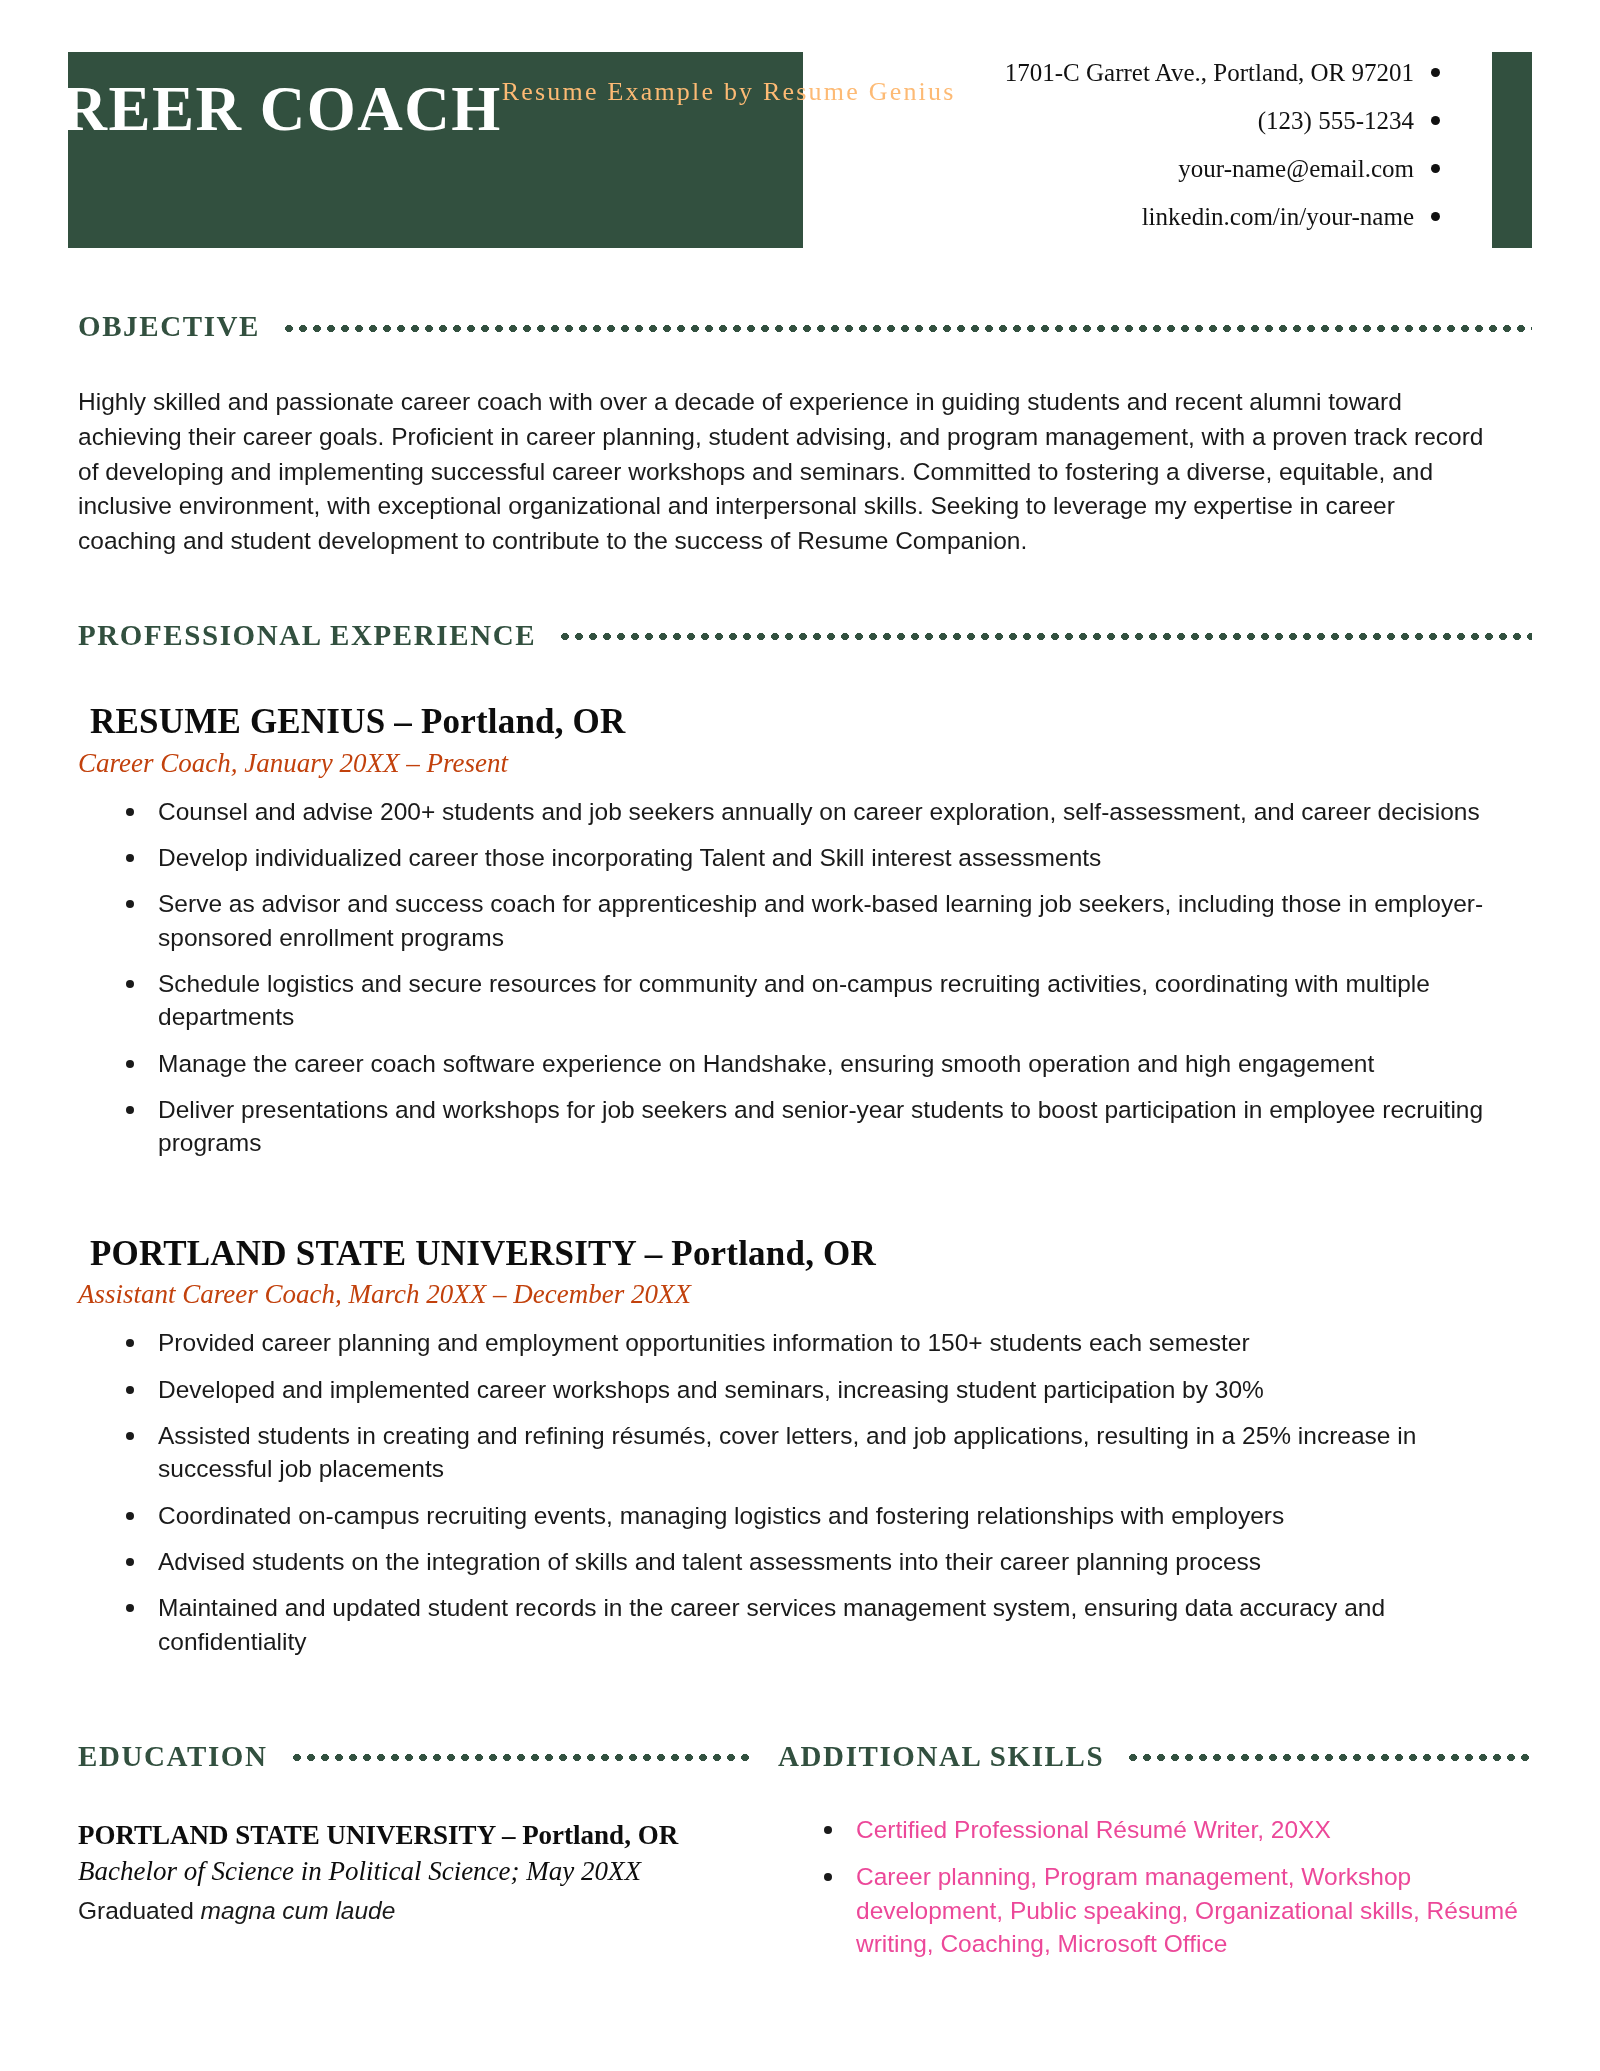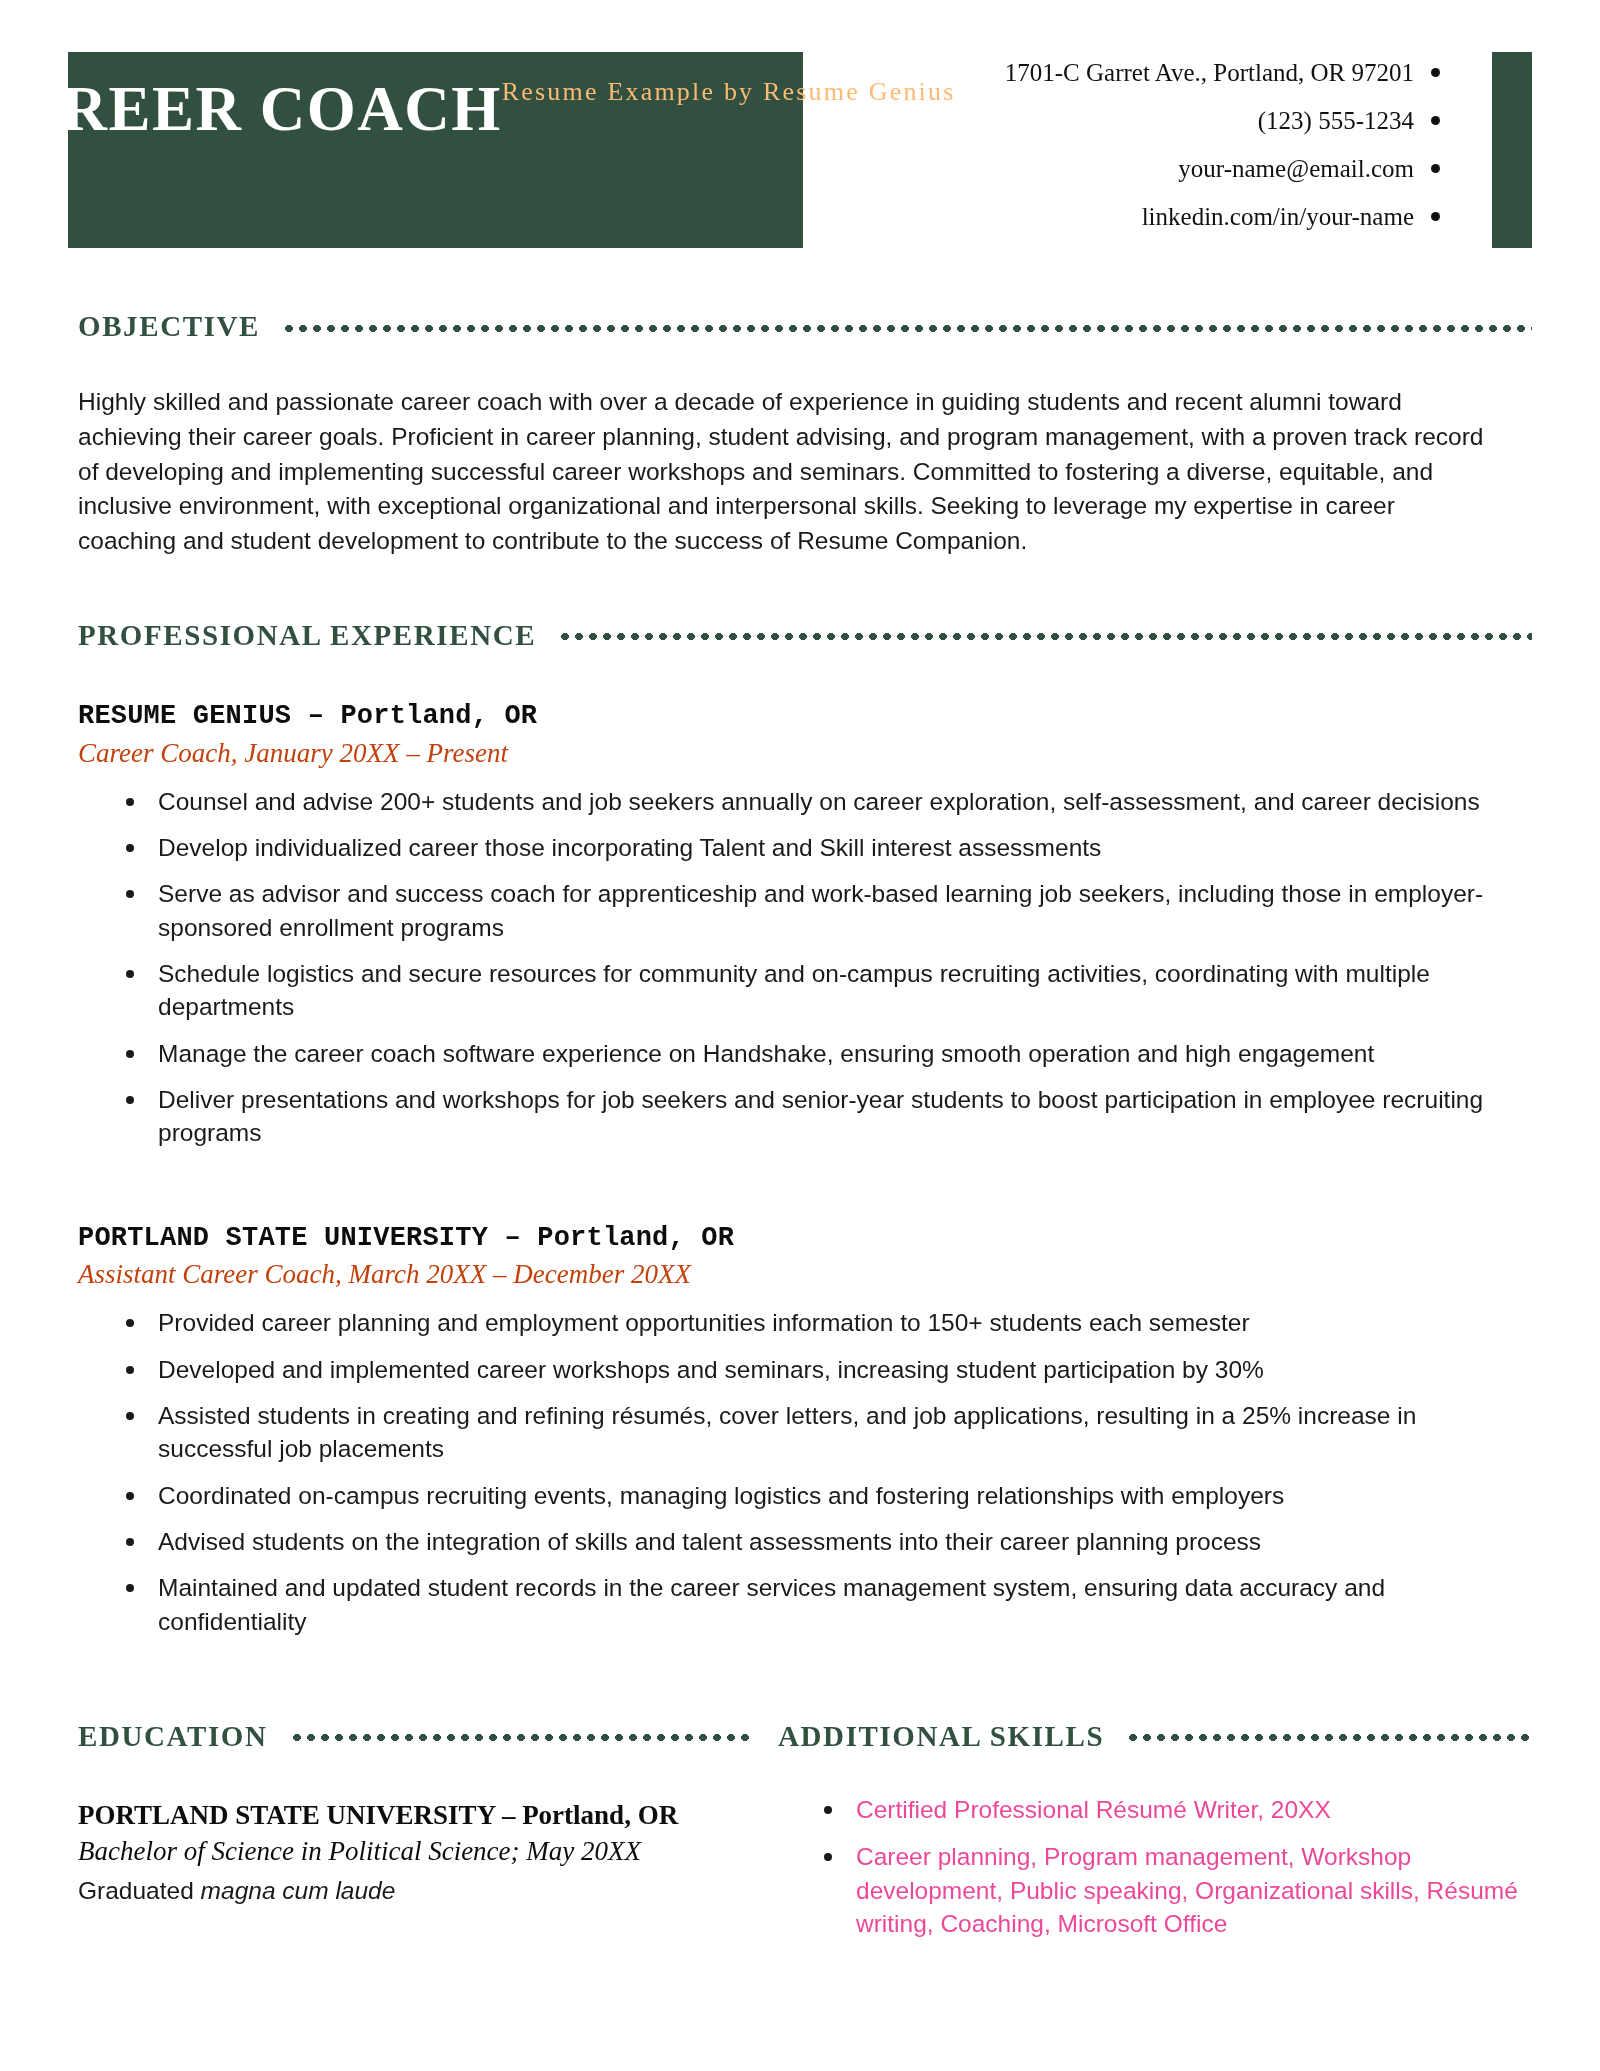"RESUME GENIUS – Portland, OR" .job-company { font-family: Liberation Mono, monospace -> Liberation Serif, serif; font-size: 27px -> 35px; margin-left: none -> 12px }
